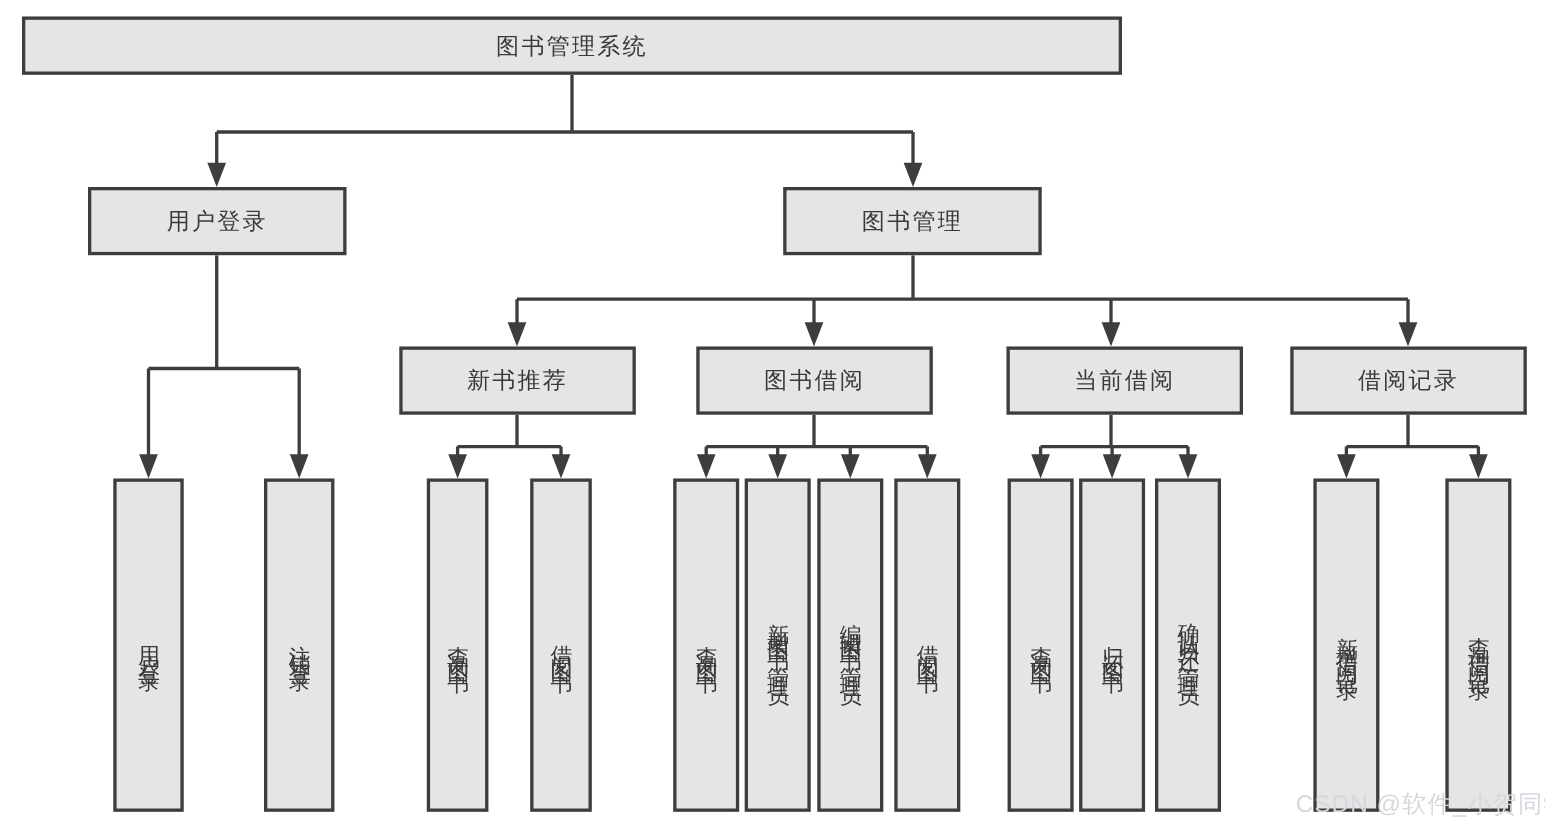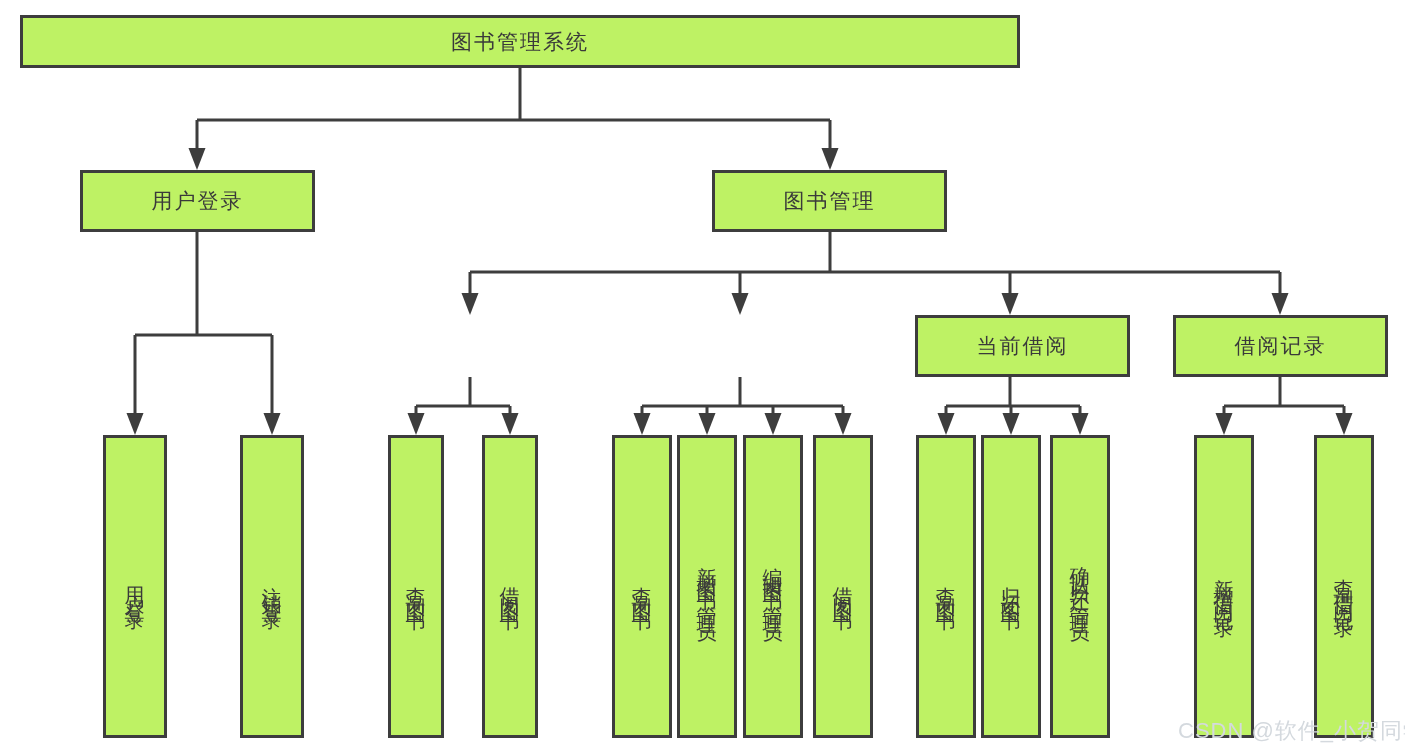"图书管理系统" .node { background: #bef264 -> #e5e5e5 }
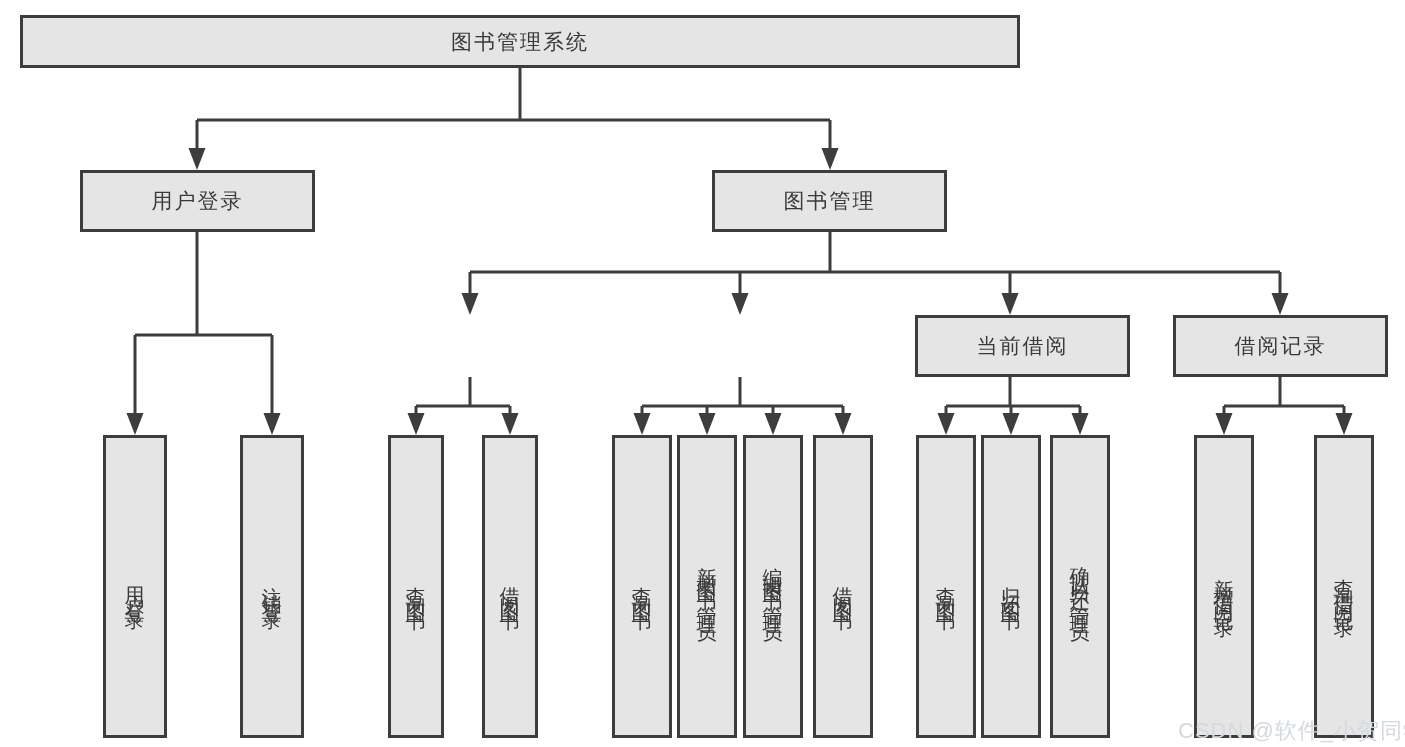"新书推荐" div.node { html: none -> <div> <span>新书推荐</span> </div> }
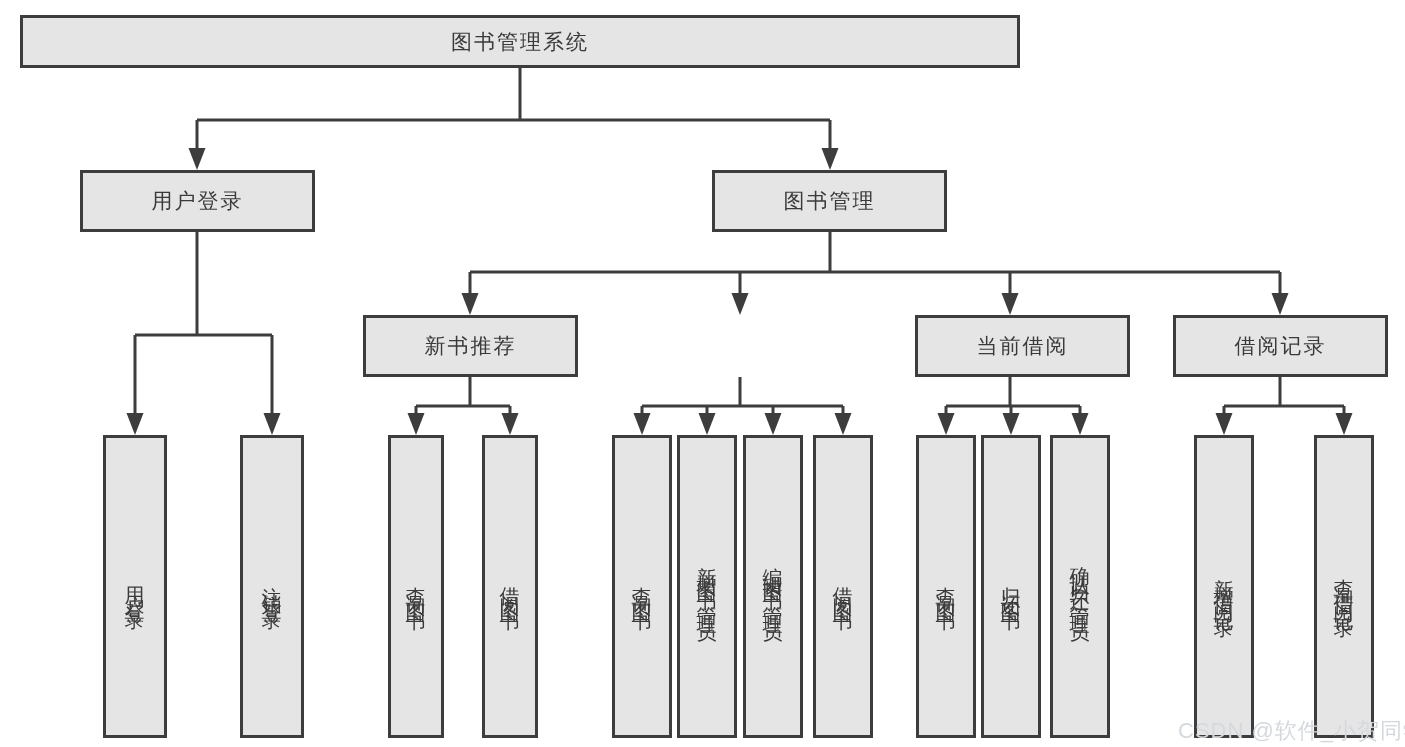"图书借阅" div.node { html: none -> <div> <span>图书借阅</span> </div> }
